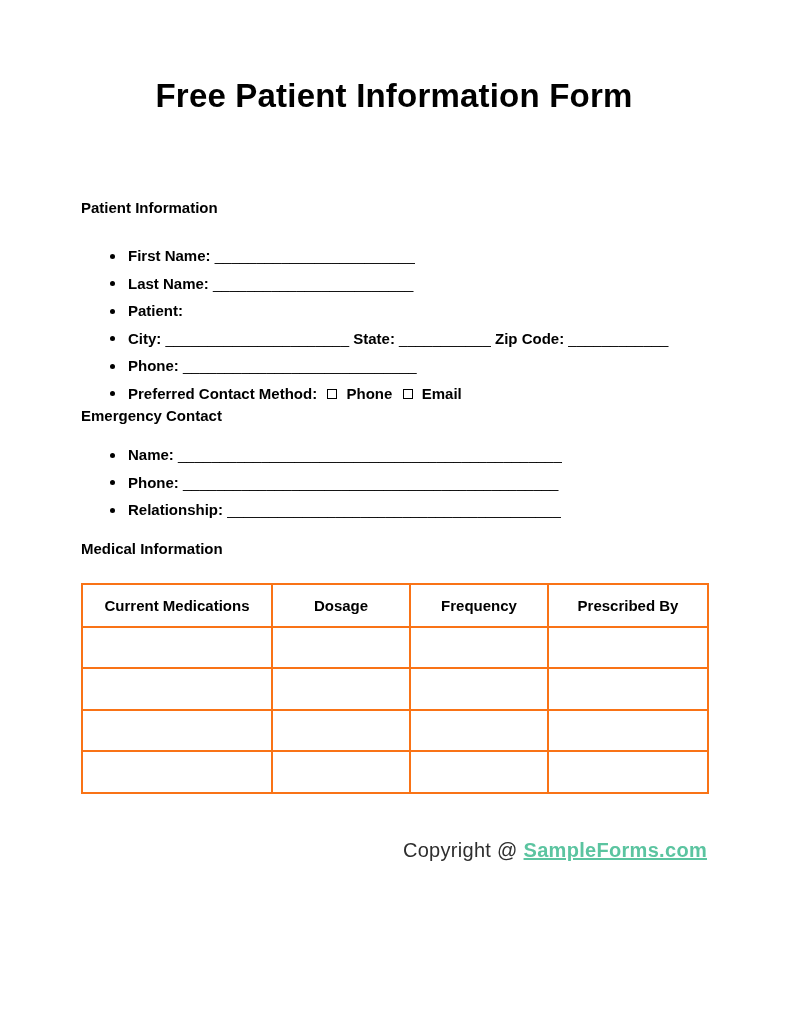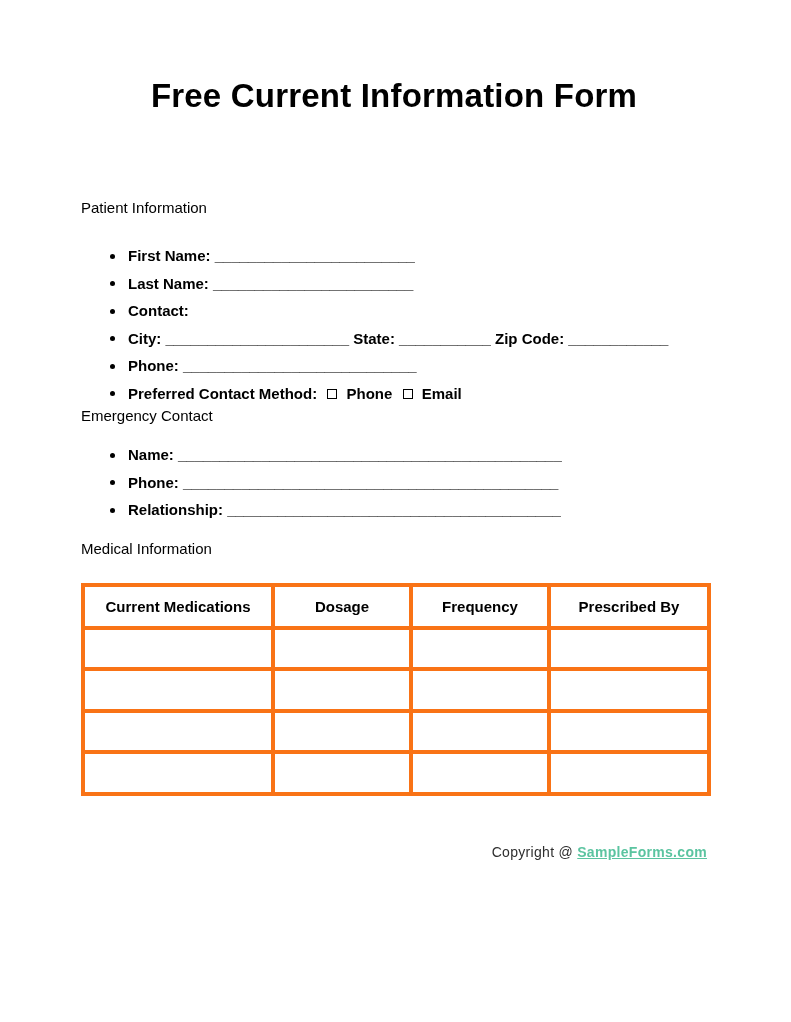"Free Current Information Form" h1.doc-title { text: Current -> Patient }
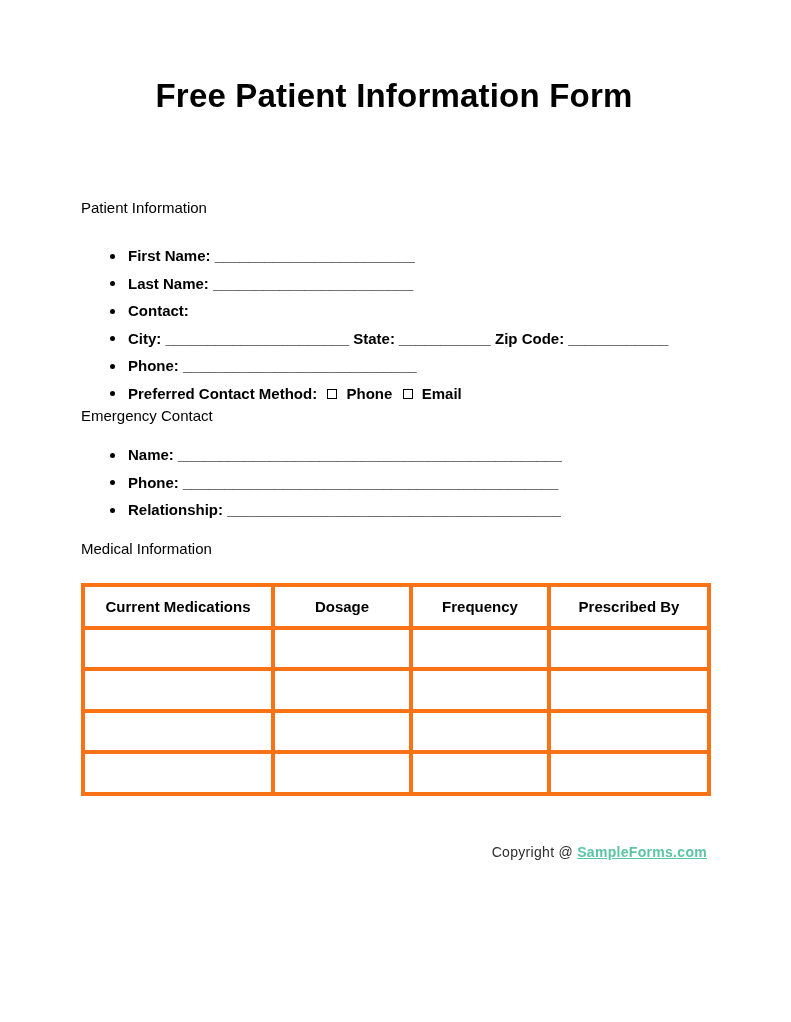"Patient Information" .section-heading { font-weight: normal -> bold }
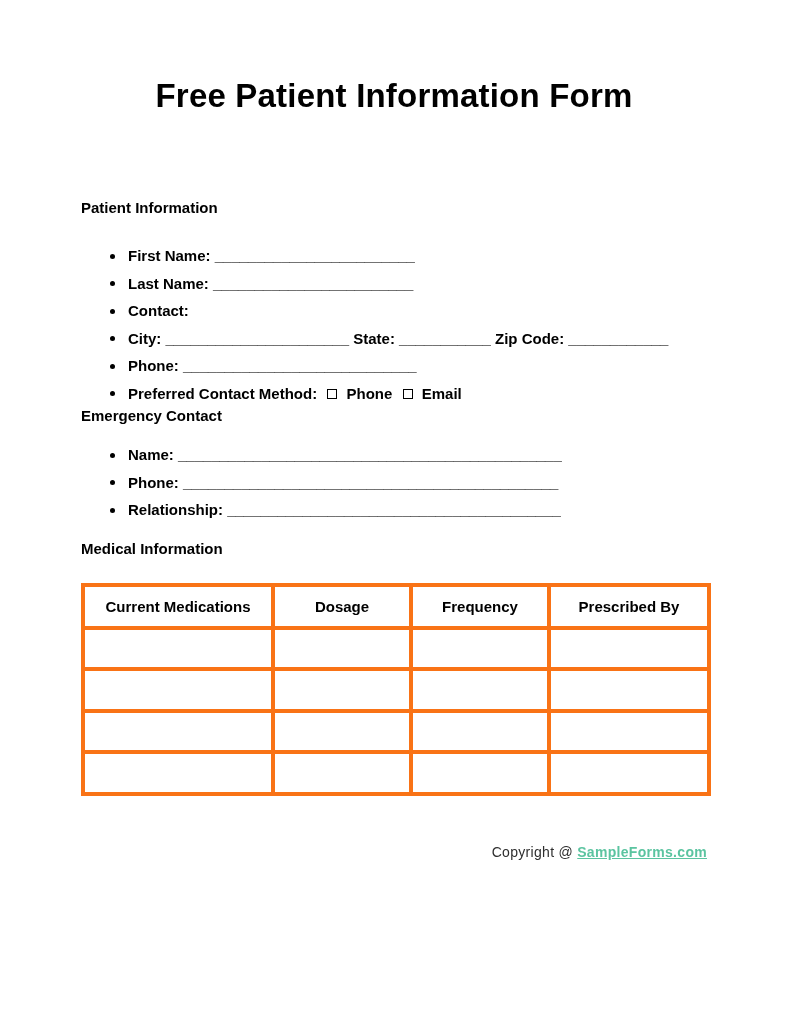"________________________" .blank { font-weight: bold -> normal }
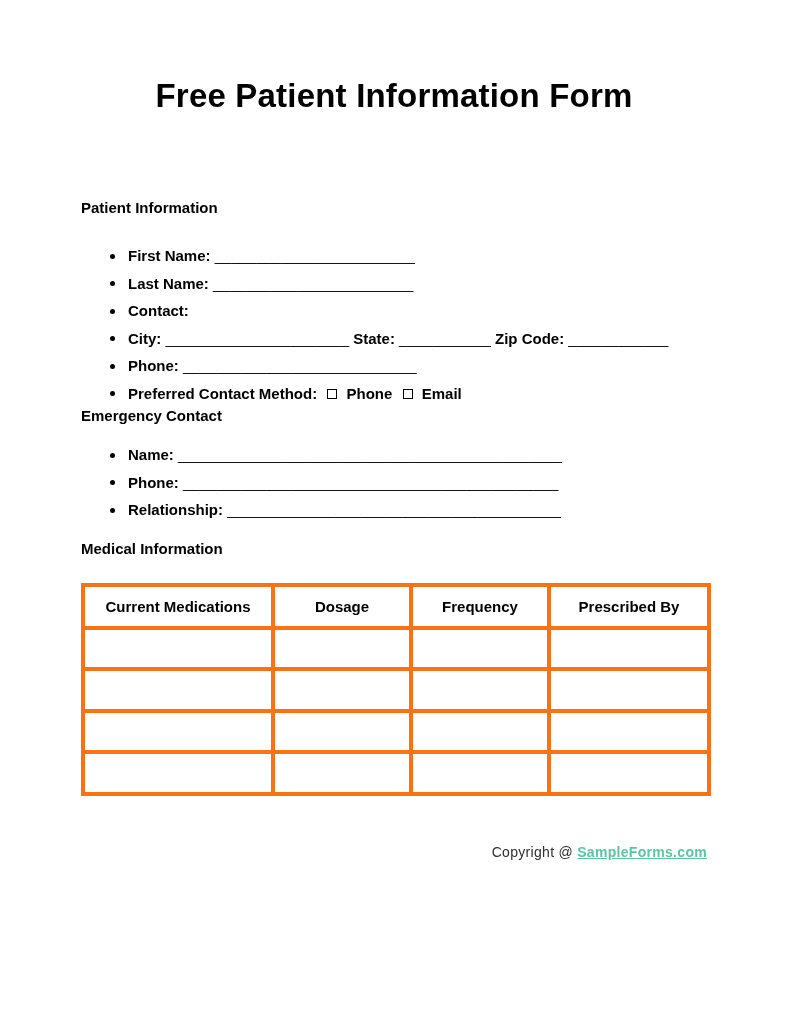"Contact:" span { text: Contact -> Patient }
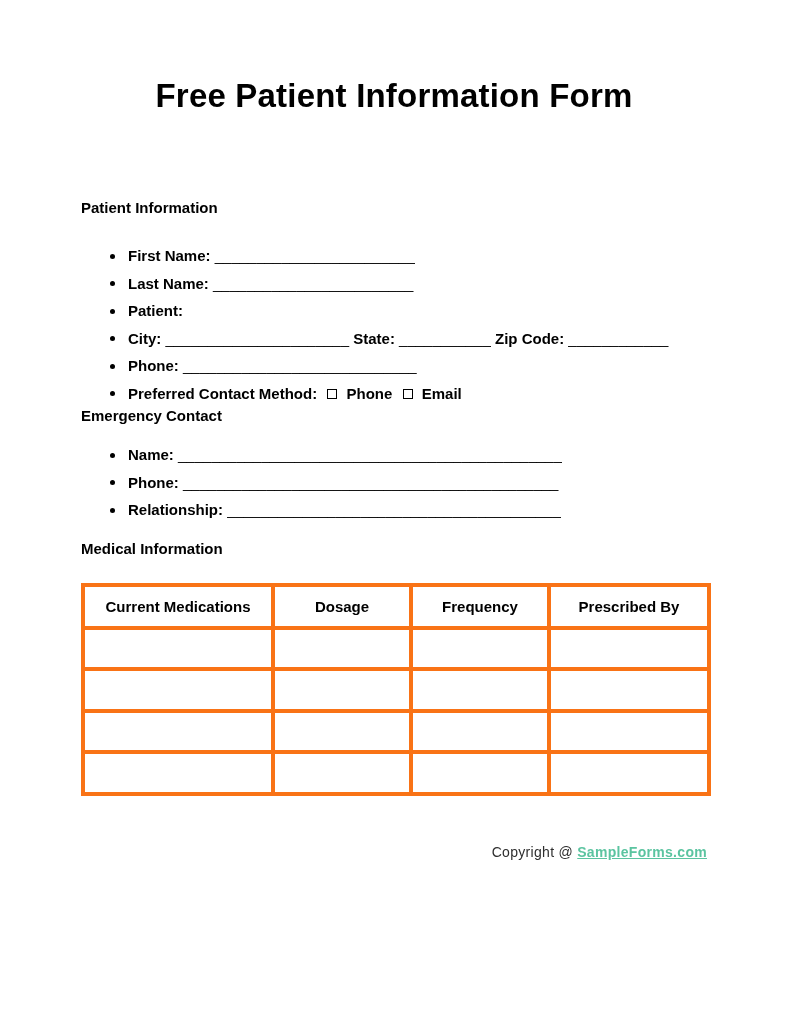"Current Medications" table.med-table th, table.med-table td { border: 4px solid #f97316 -> 2px solid #f97316 }
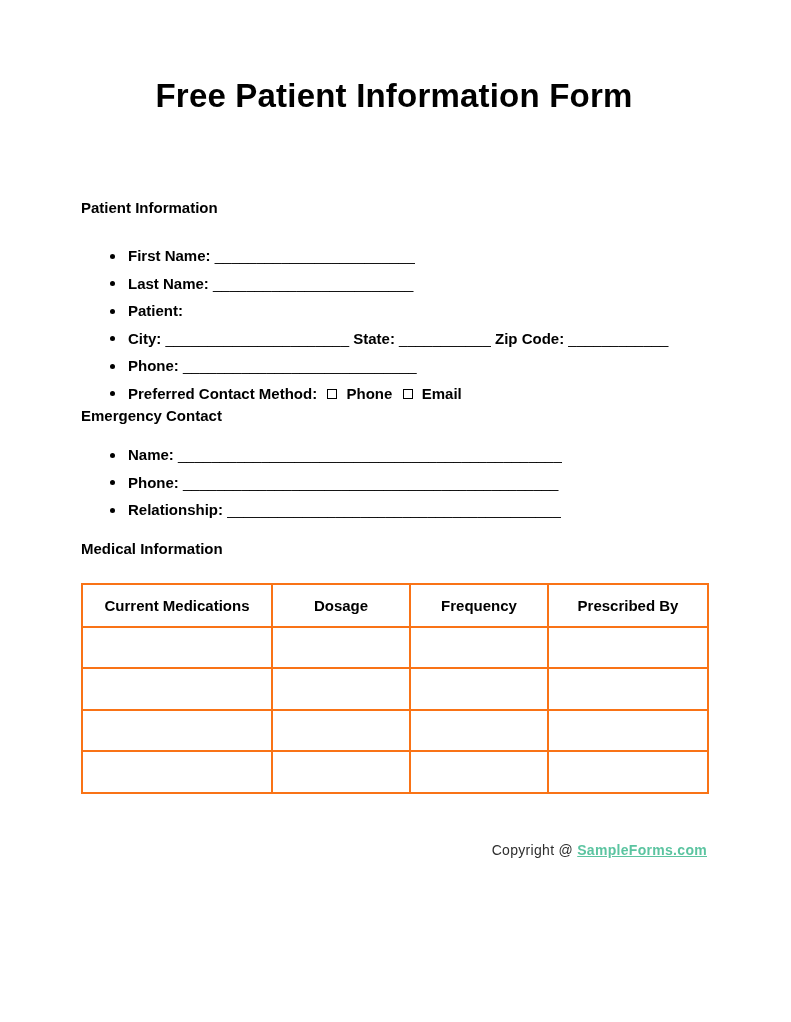"Copyright @ SampleForms.com" .footer { font-size: 14px -> 20px }
